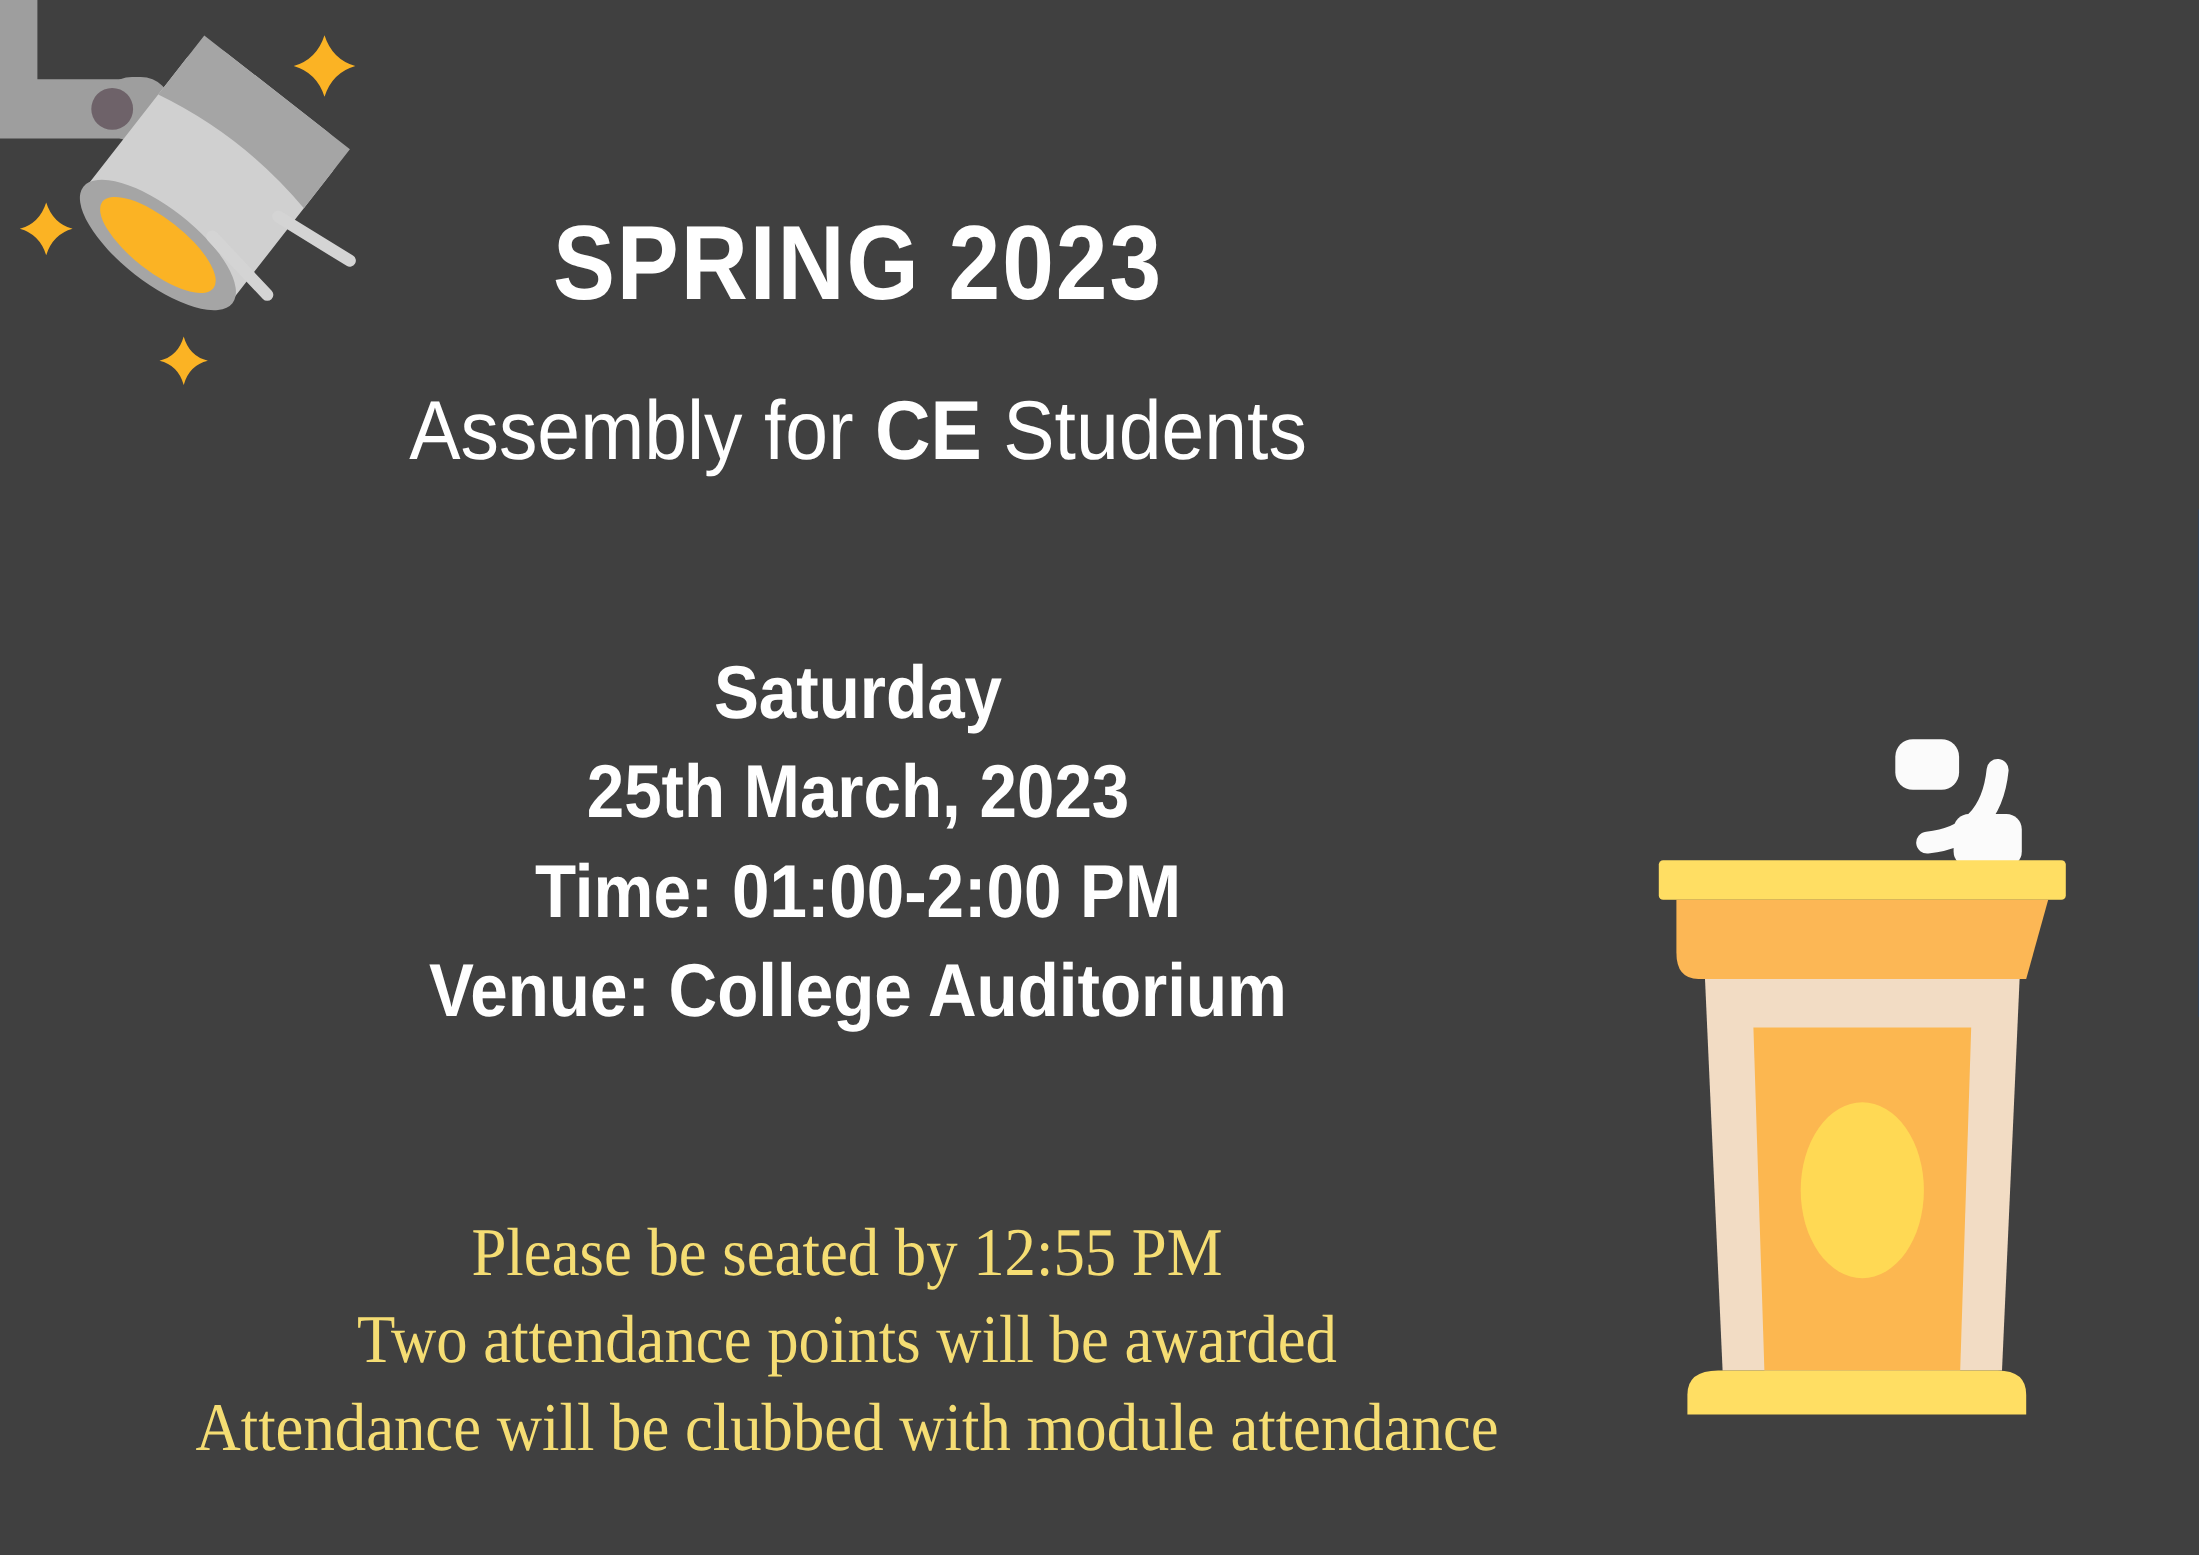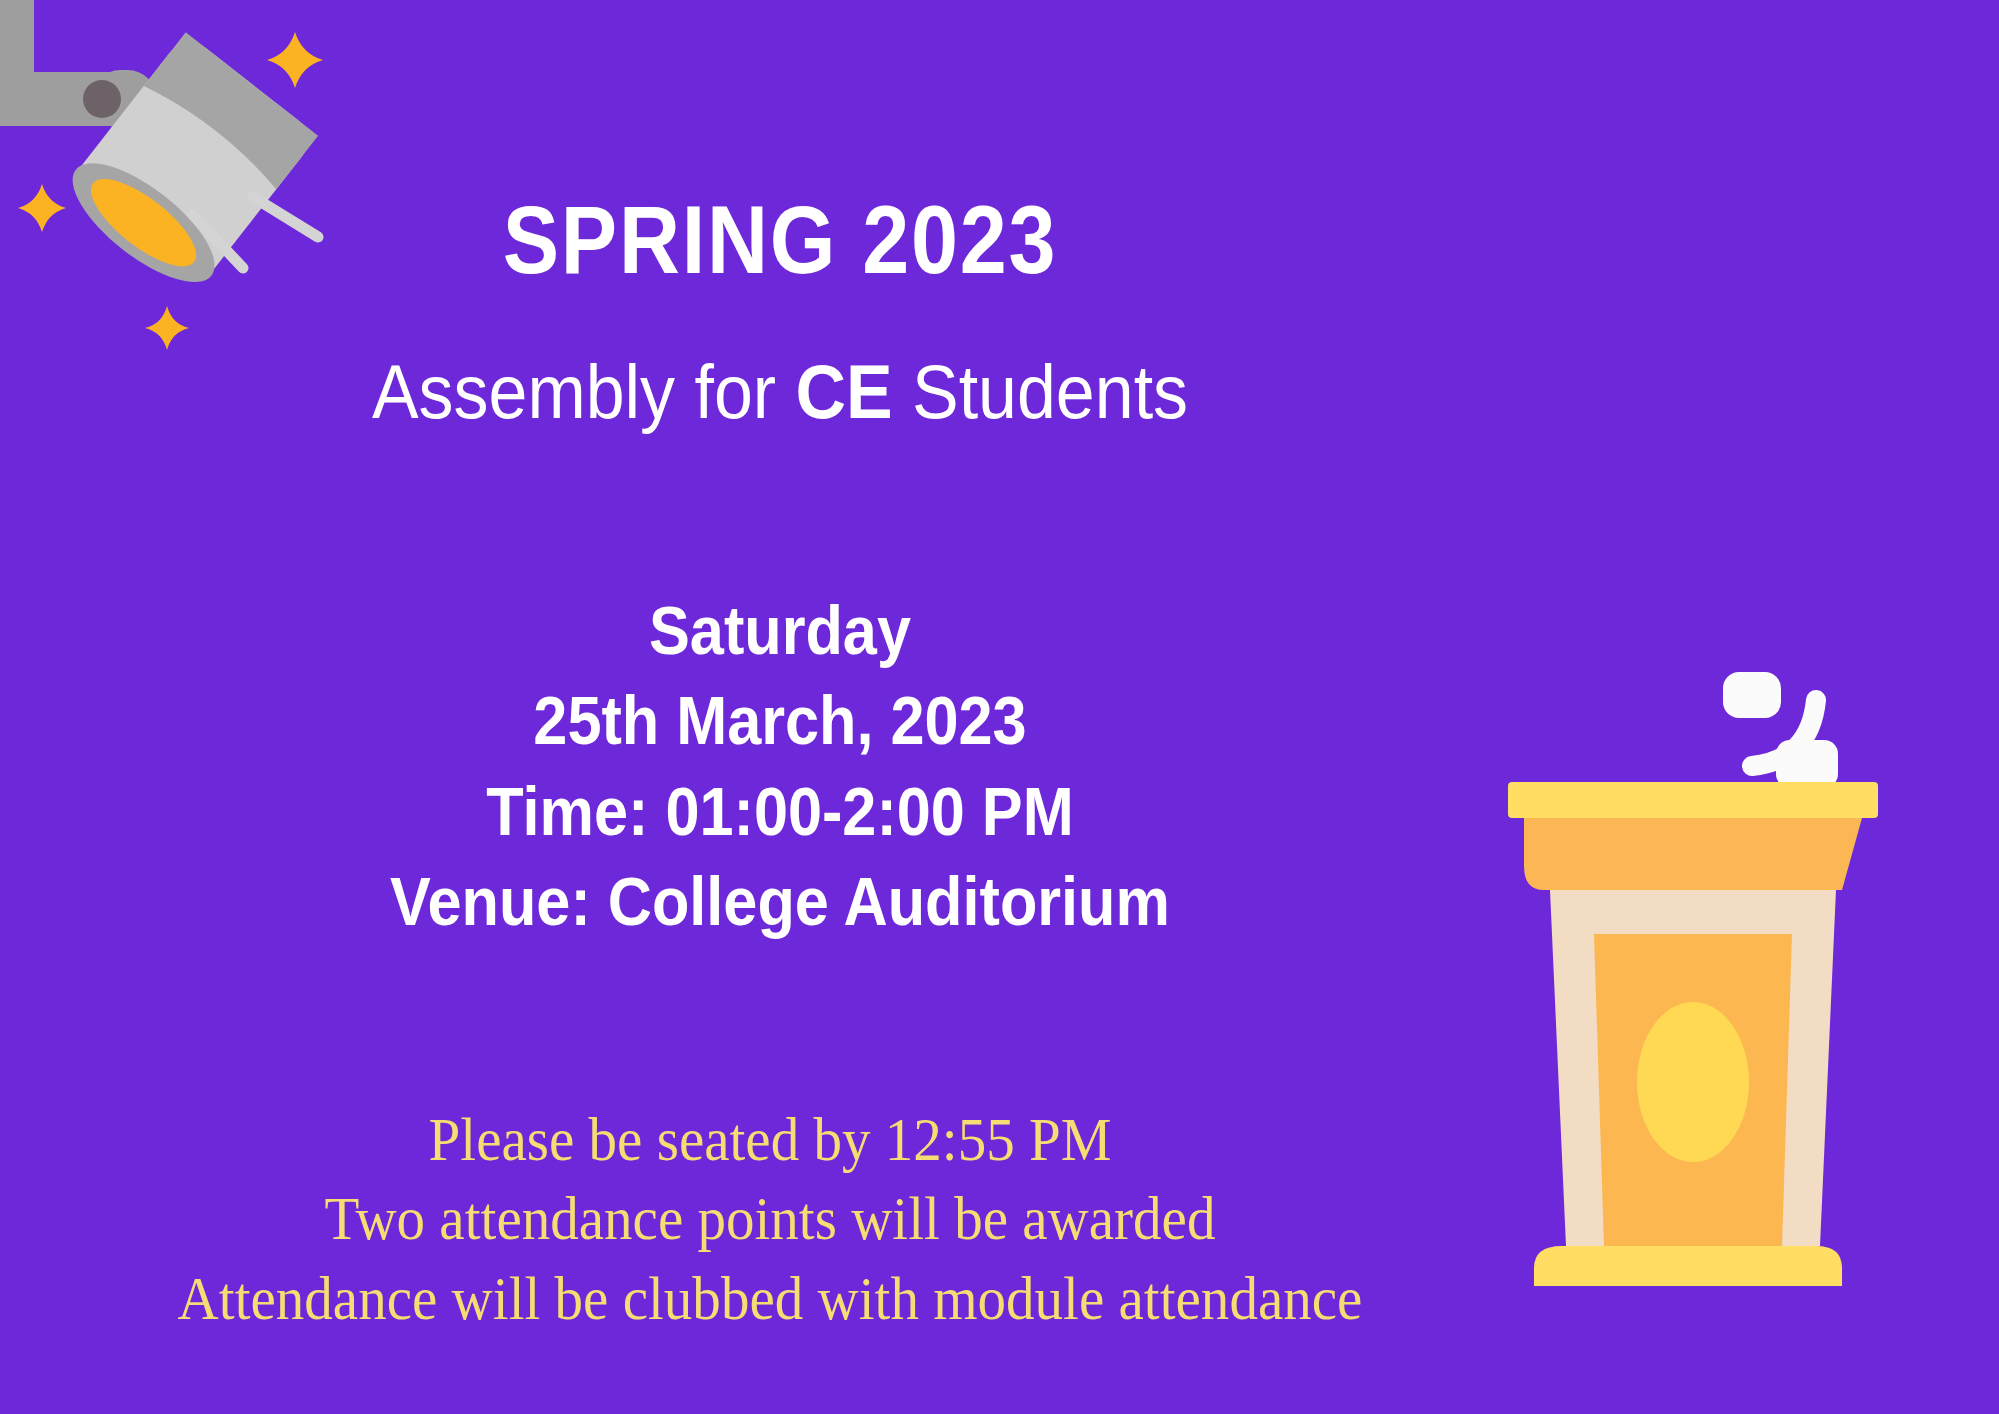"SPRING 2023" .poster { background: #6d28d9 -> #404040 }
